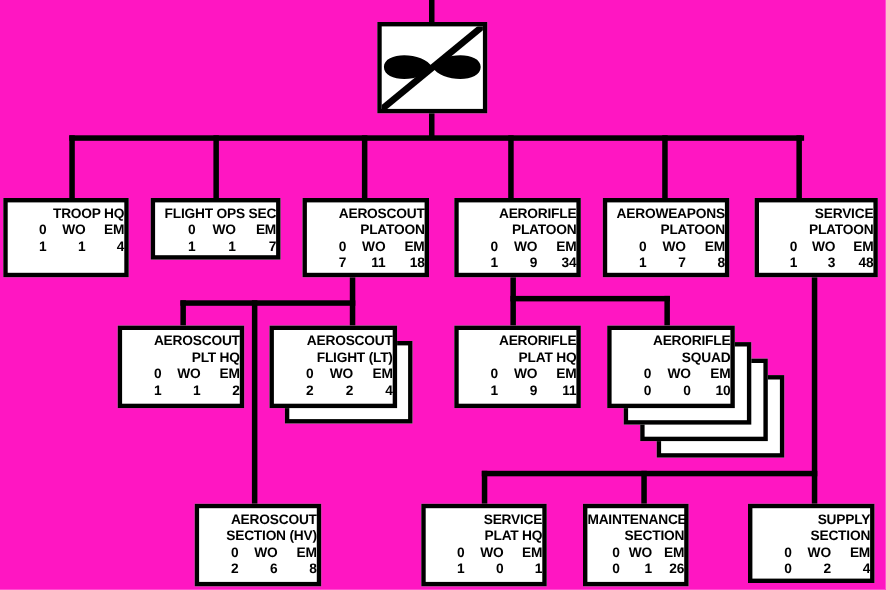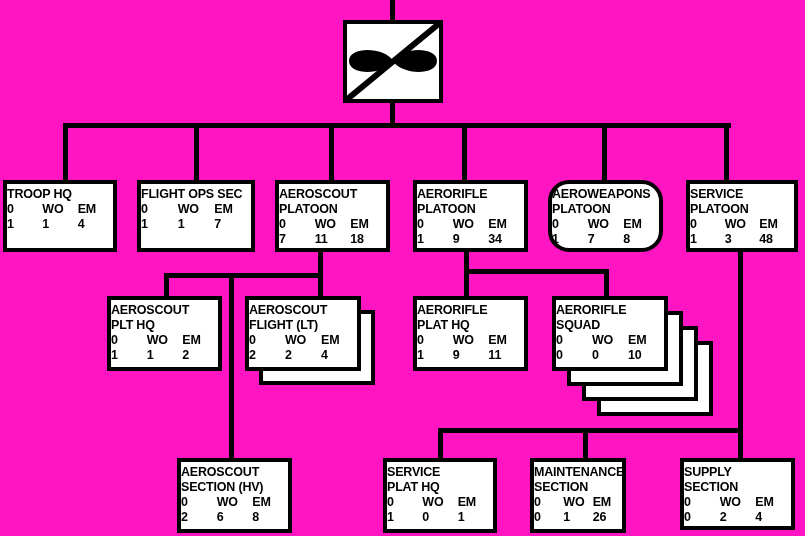"TROOP HQ" .unit { text-align: left -> right }
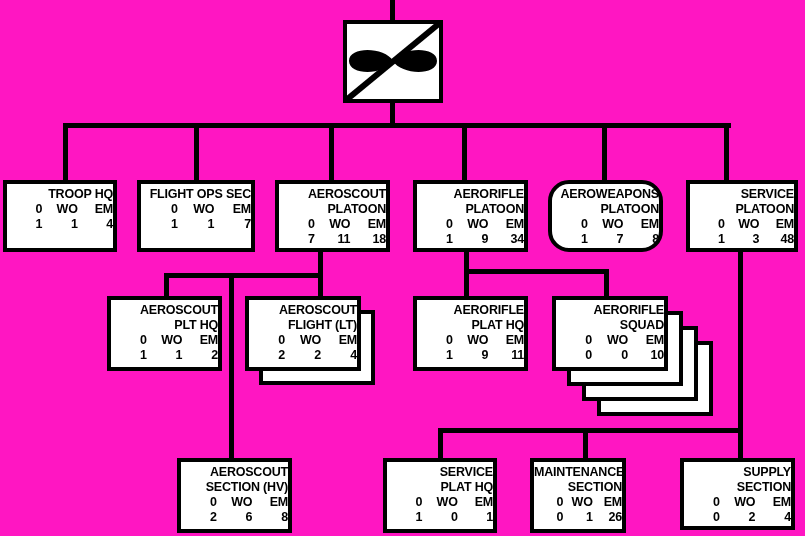"FLIGHT OPS SEC" .b-flight { height: 72px -> 56px }
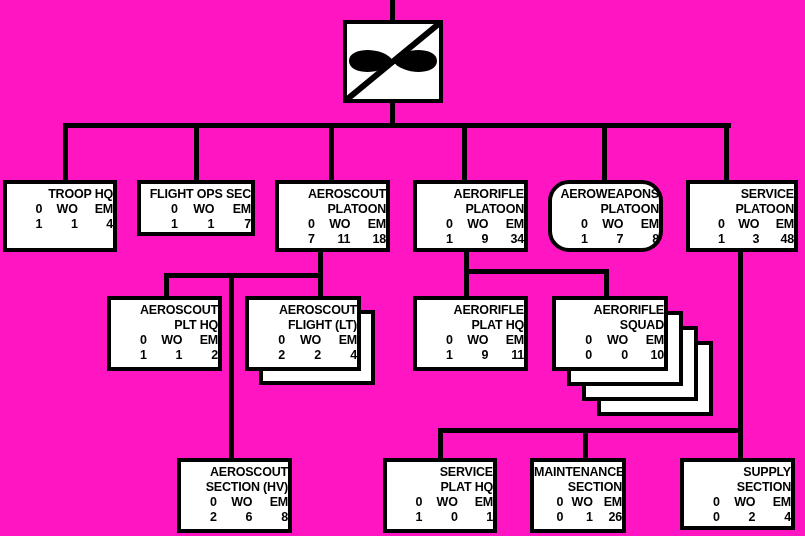"AEROWEAPONS" .b-aweap { border-radius: 21px -> none }
